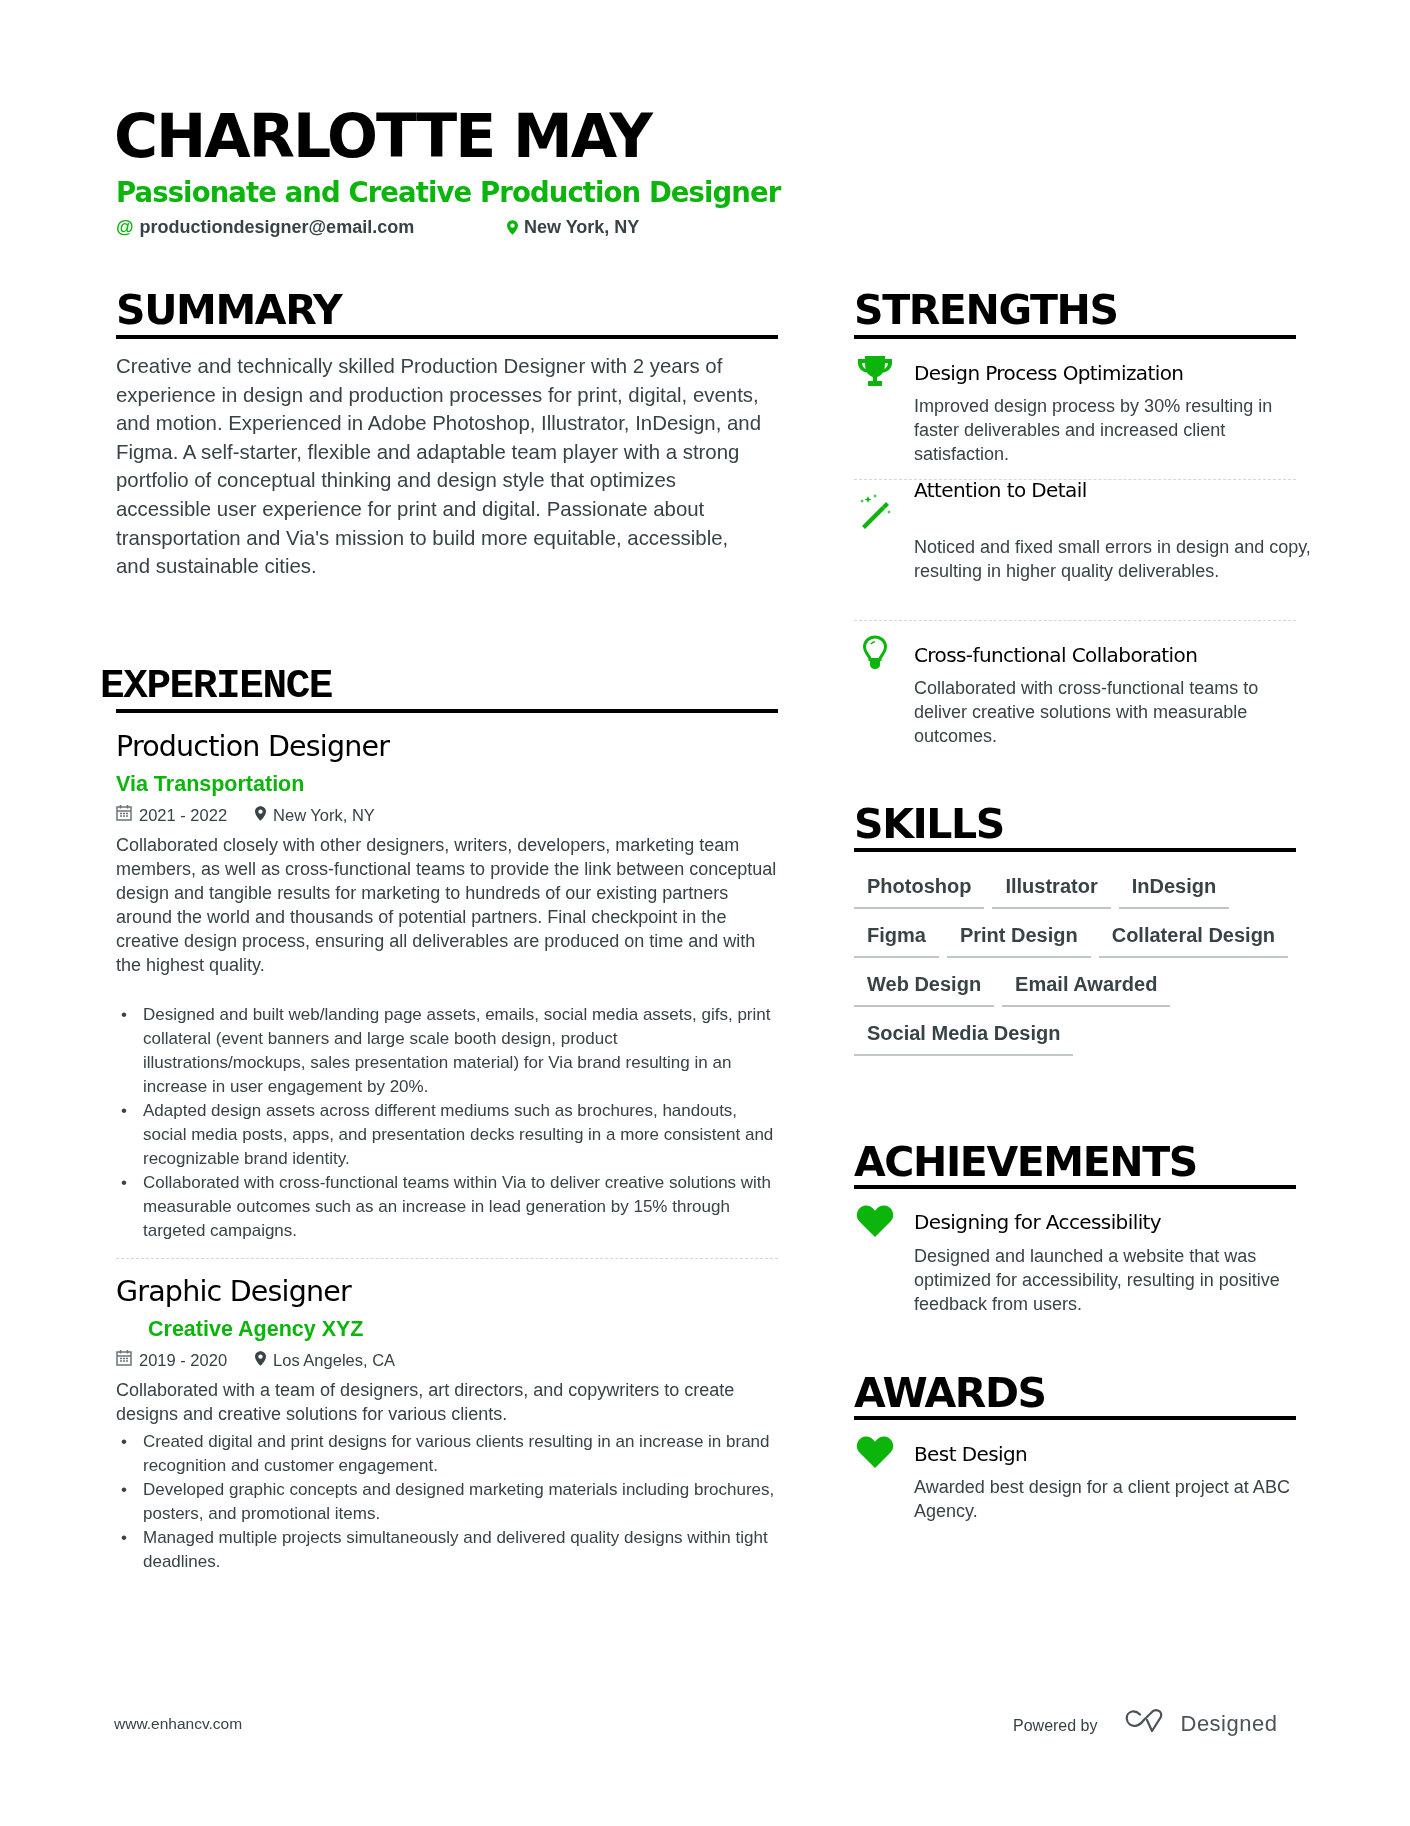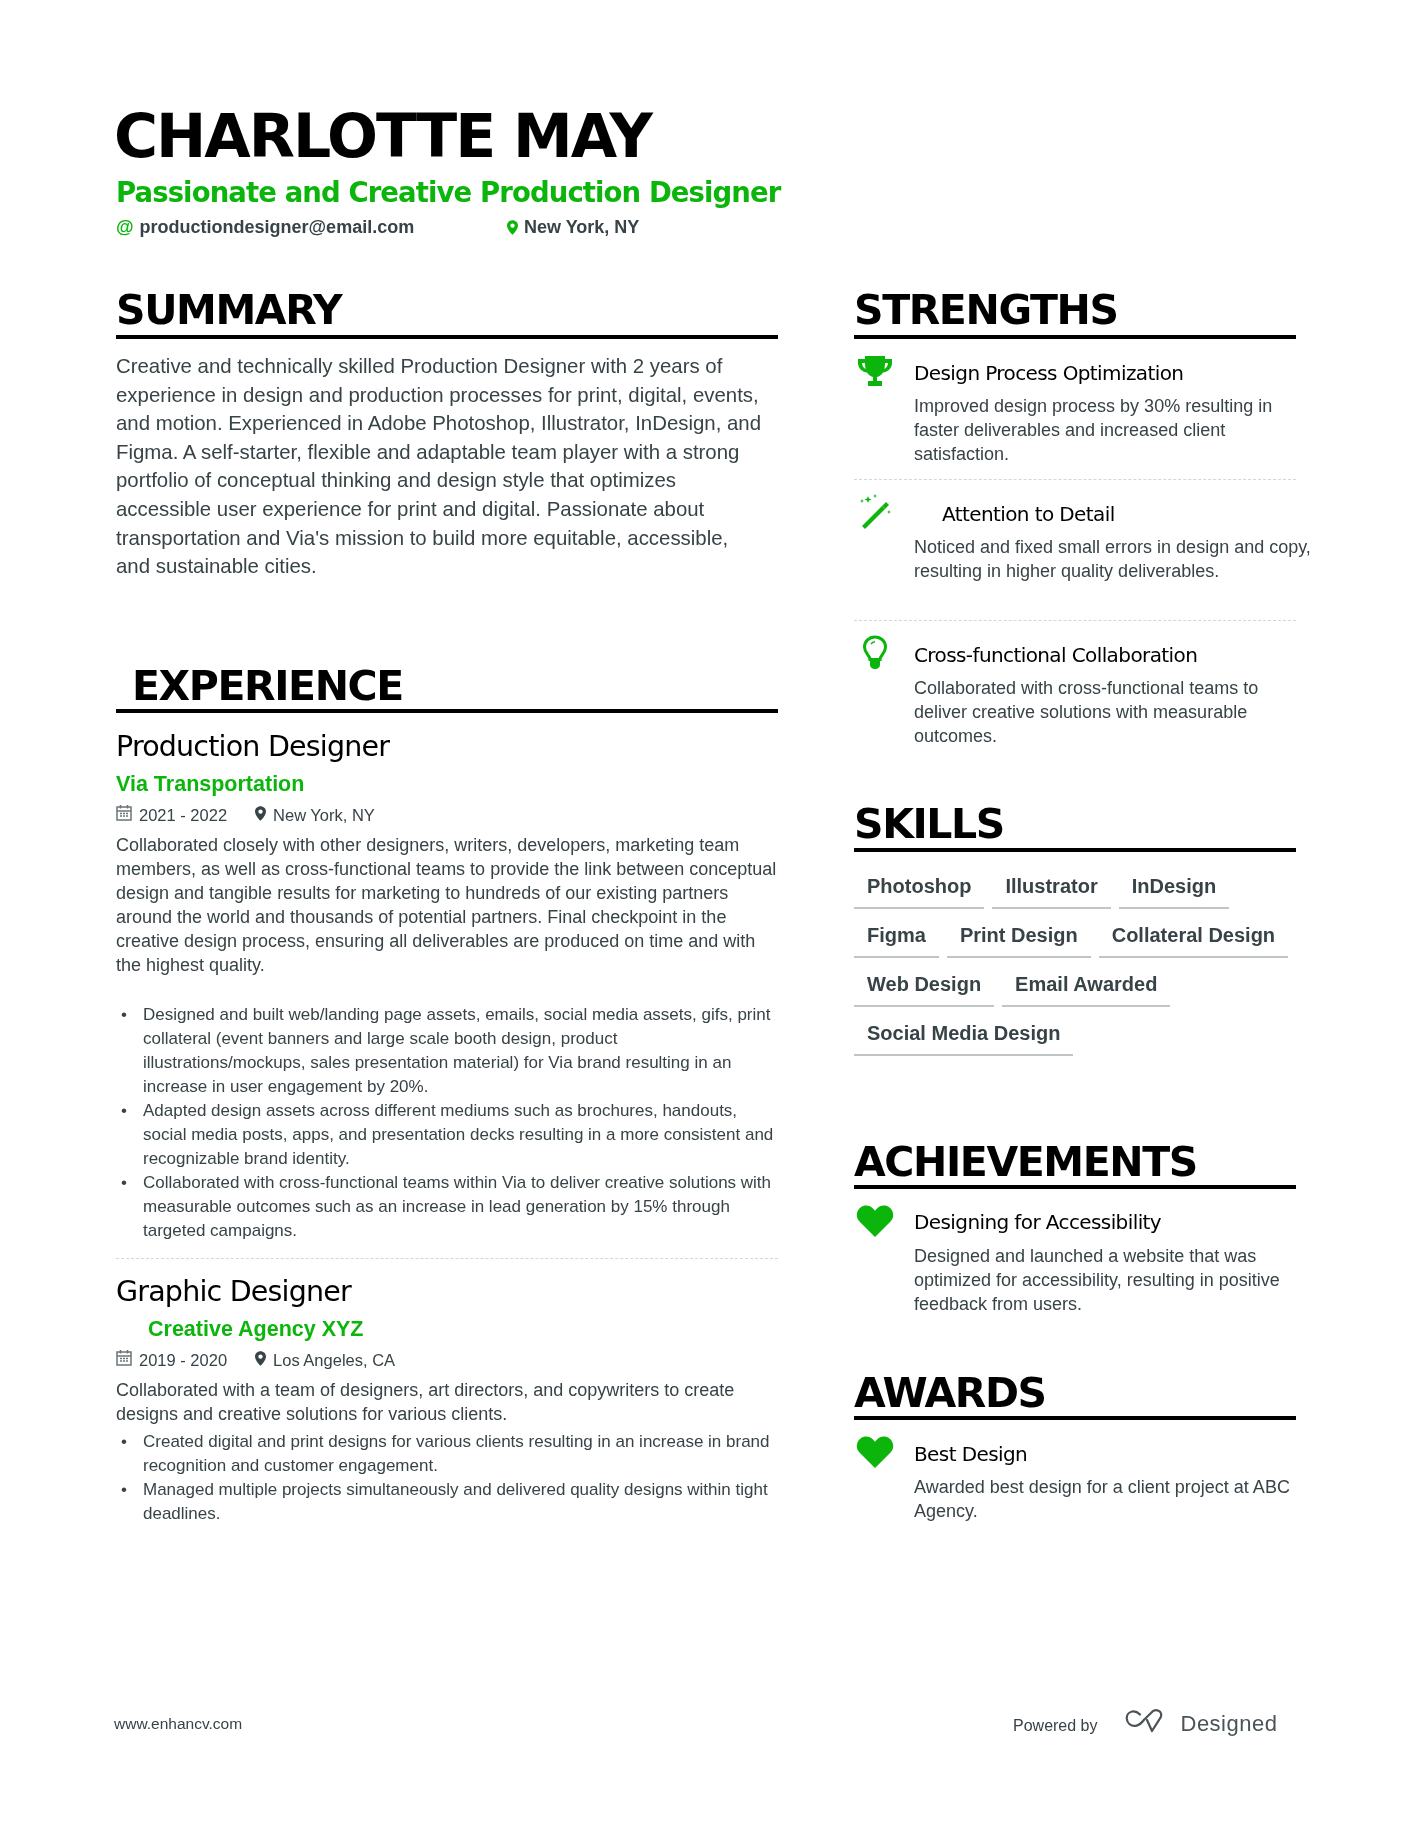"Attention to Detail" div.str-title { margin-left: 28px -> none; top: 500px -> 476px }
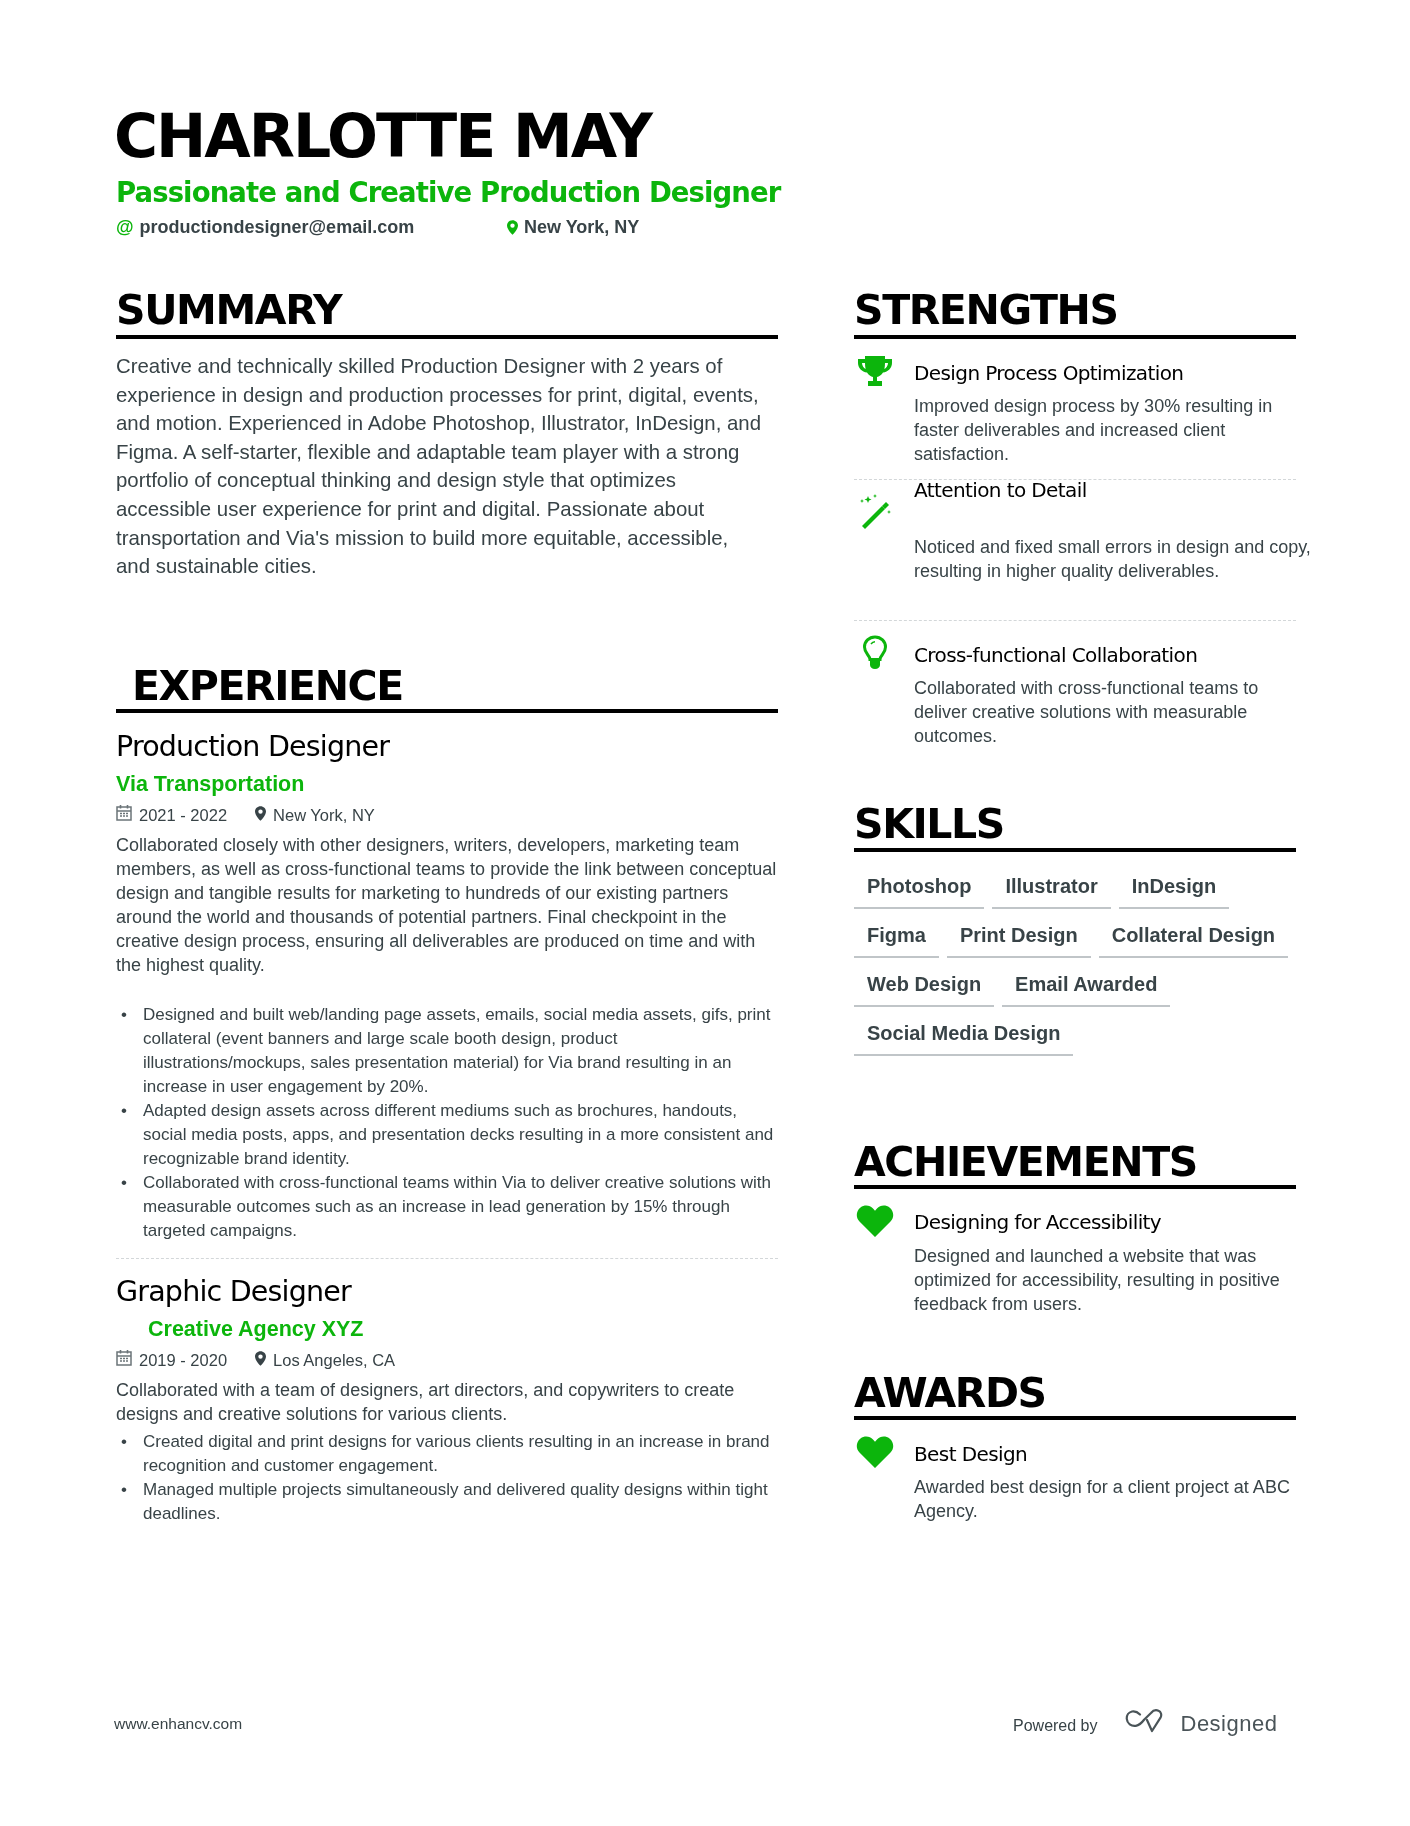"EXPERIENCE" div.sec-title { font-family: none -> Liberation Mono, monospace; left: 132px -> 100px }
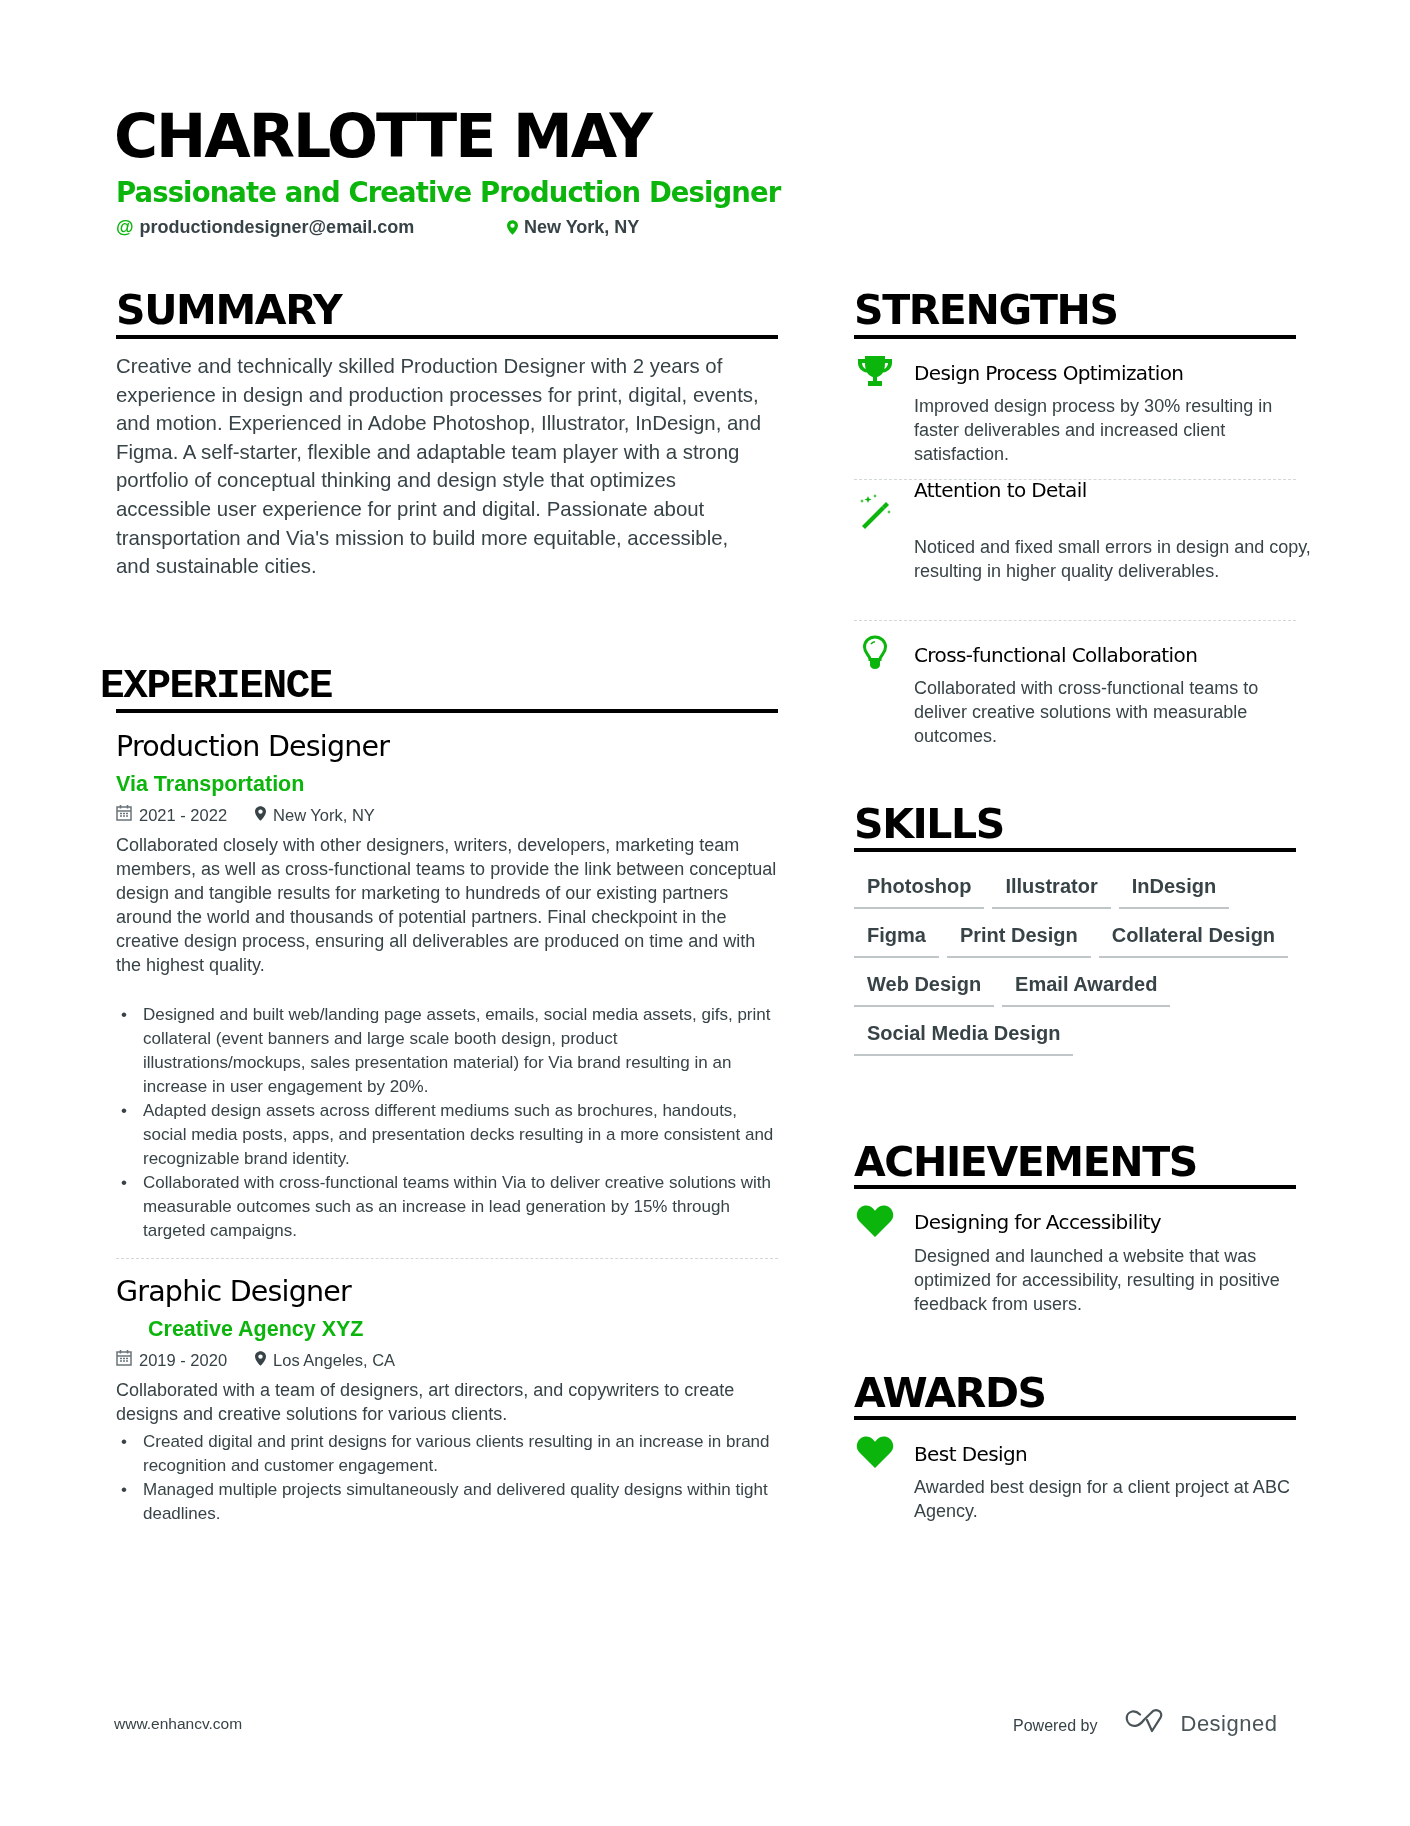"Developed graphic concepts and designed" li { html: none -> <li>Developed graphic concepts and designed marketing materials including brochures, posters, and promotional items.</li> }
